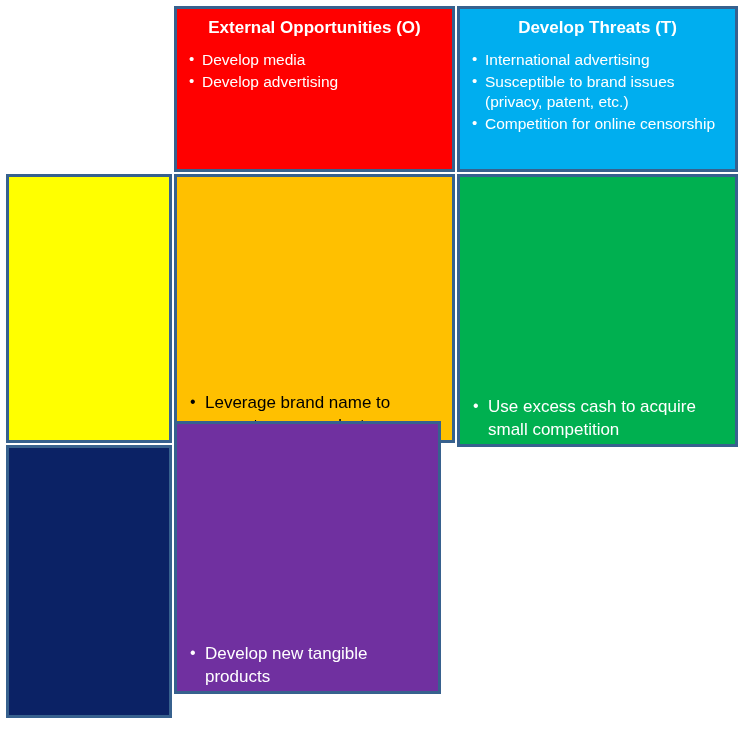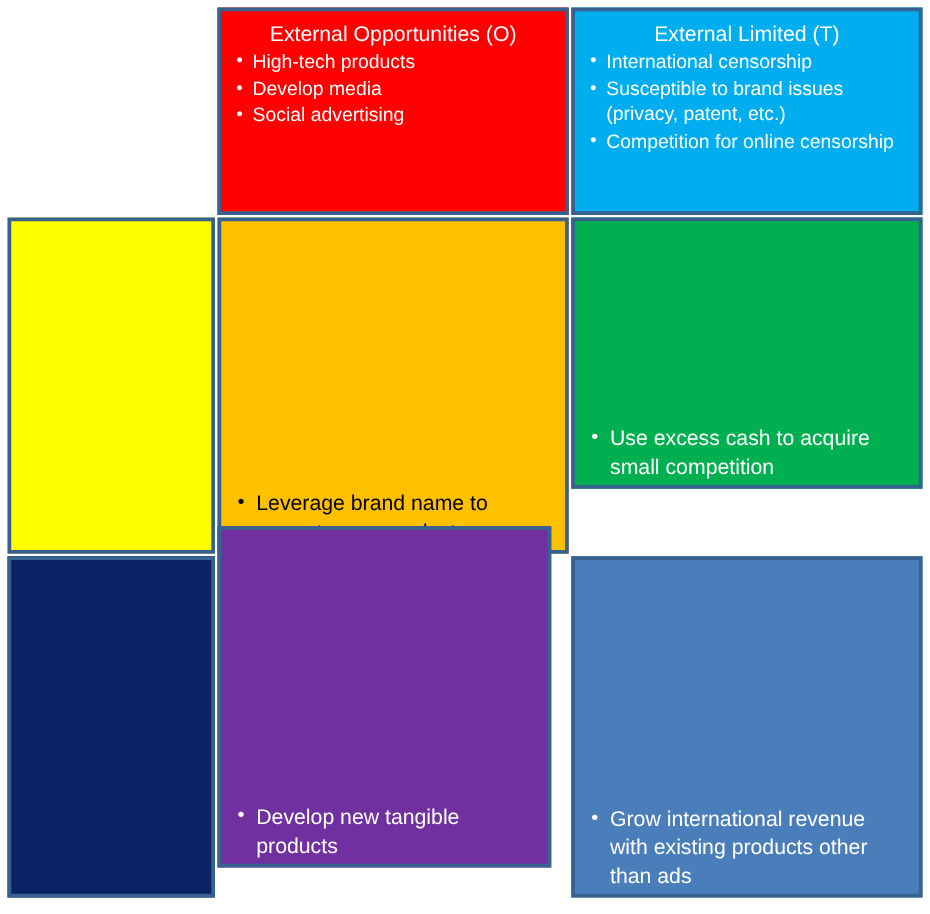"External Opportunities (O)" .head-title { font-weight: normal -> bold; margin-bottom: 2px -> 12px }
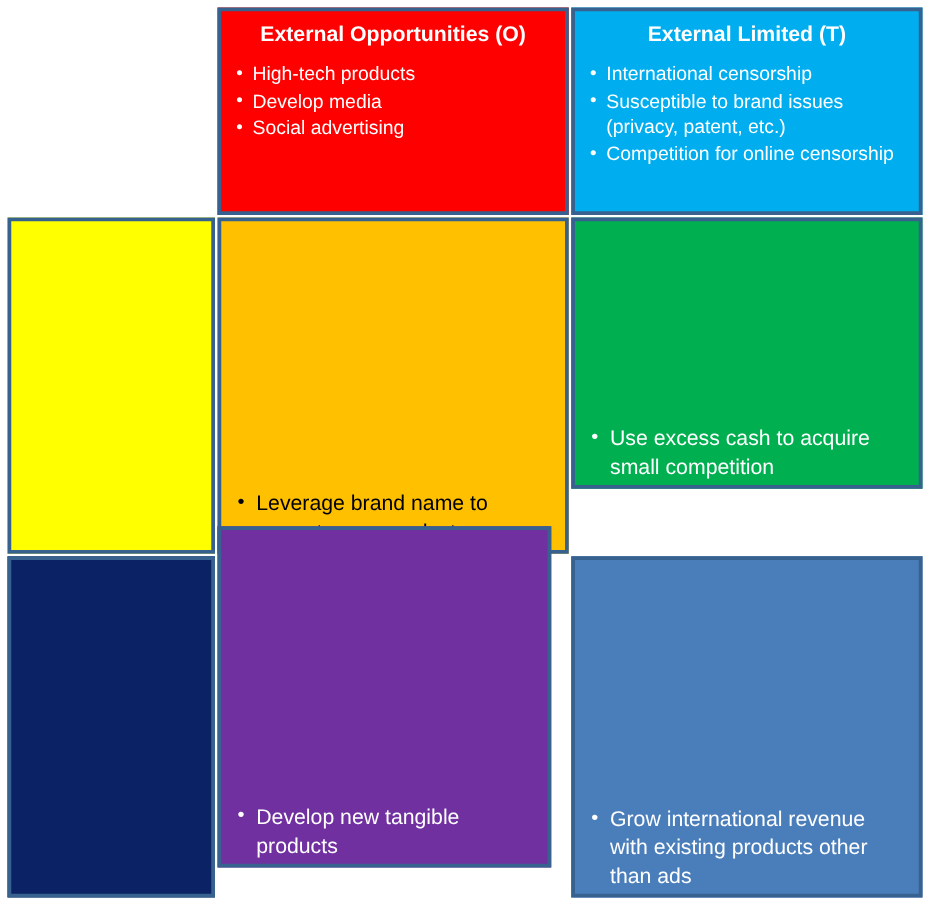"External Limited (T)" div.head-title { text: External Limited -> Develop Threats }
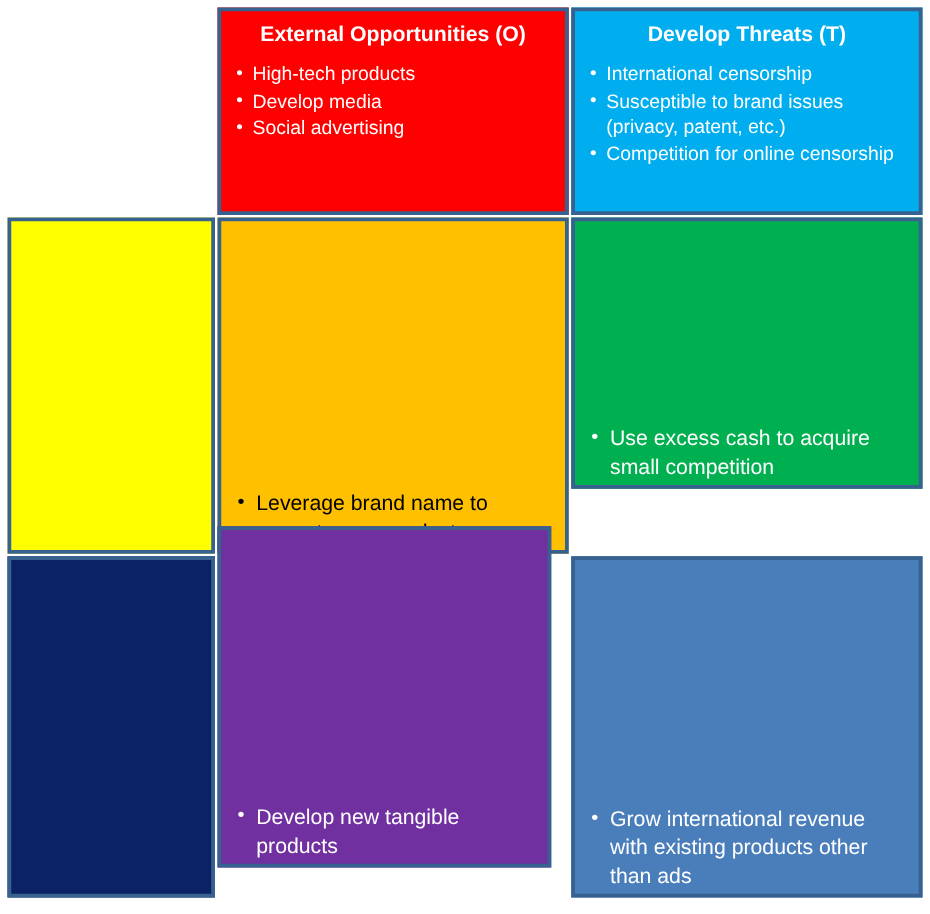"High-tech products" li { html: <li>High-tech products</li> -> none }
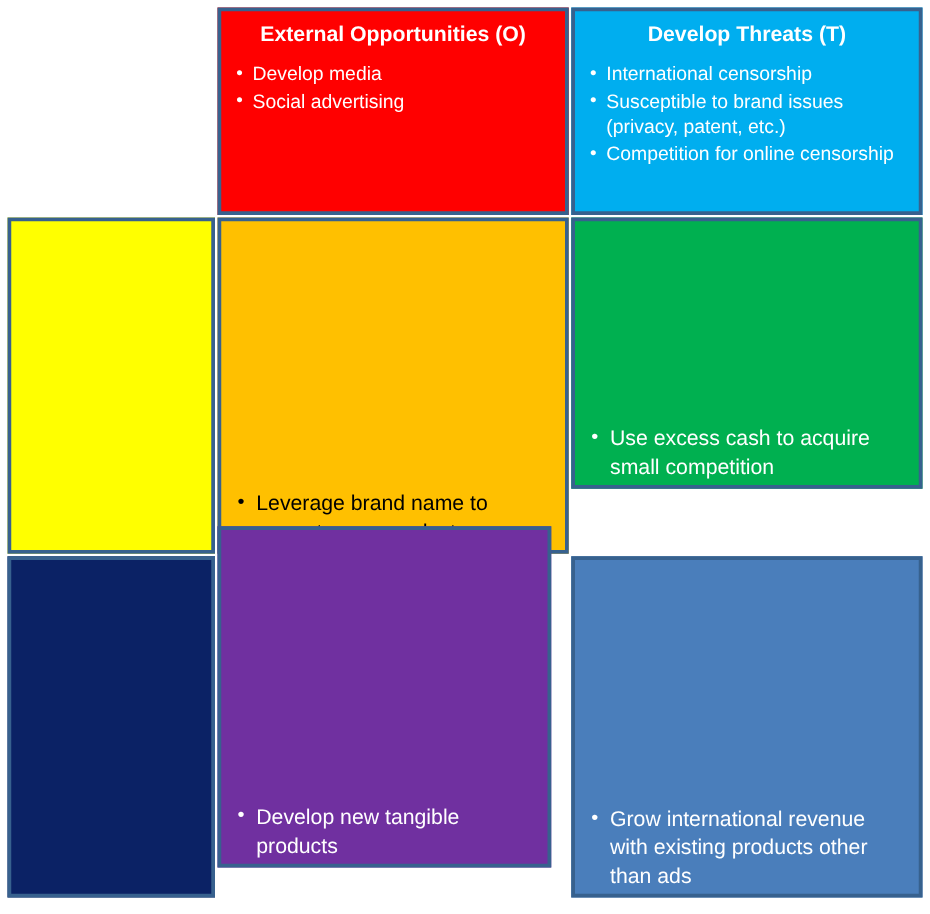"International censorship" li { text: censorship -> advertising }
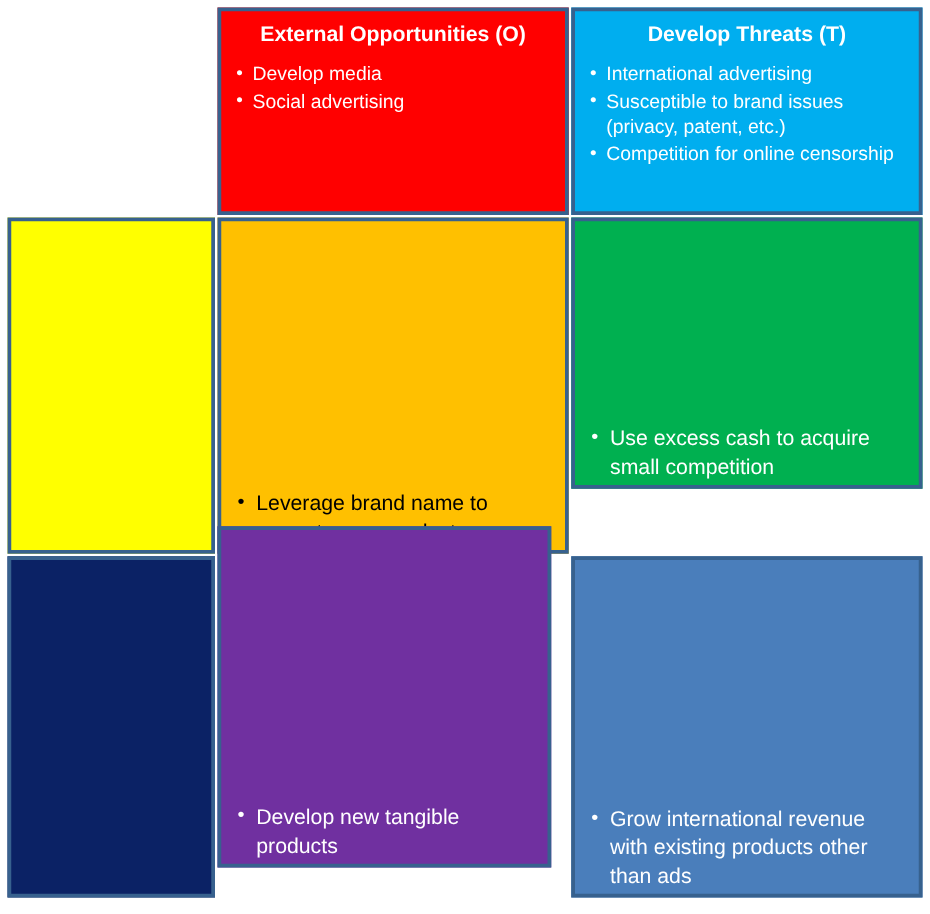"Social advertising" li { text: Social -> Develop }
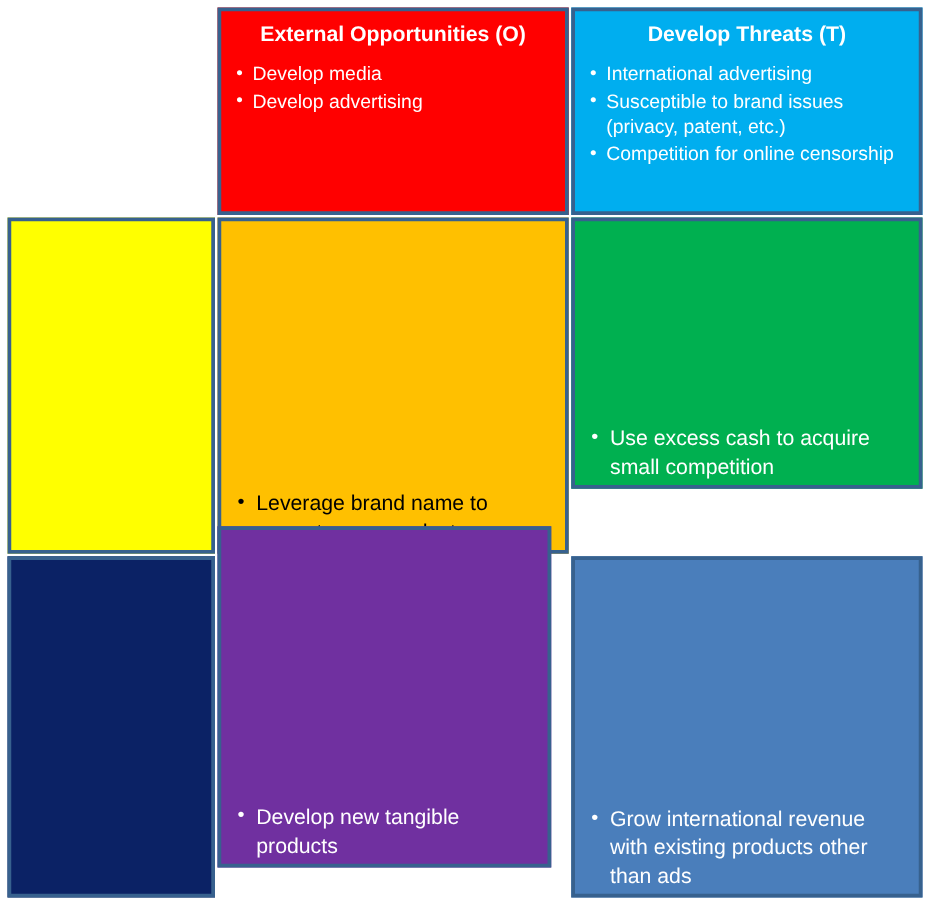"Use excess cash to acquire" .st-cell { height: 217px -> 273px }
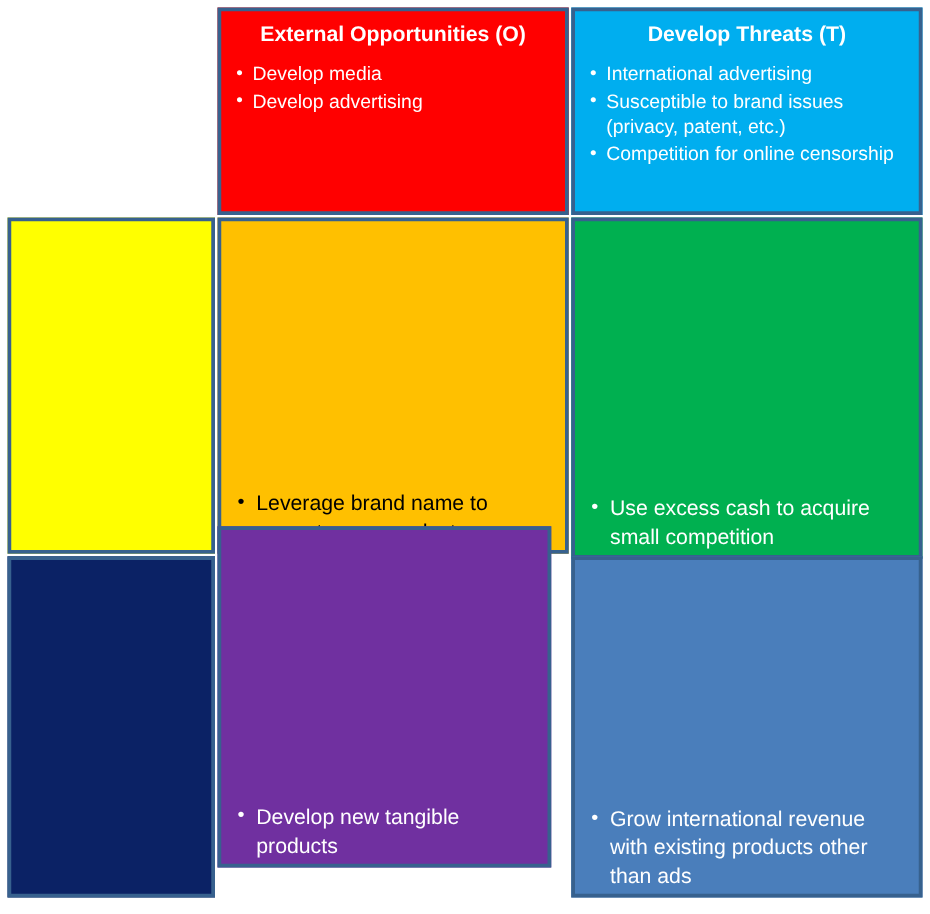"Grow international revenue with existing" div.panel { html: <div> <div> <ul> <li>Grow international revenue with existing products other than ads</li> </ul> </div> </div> -> none }
